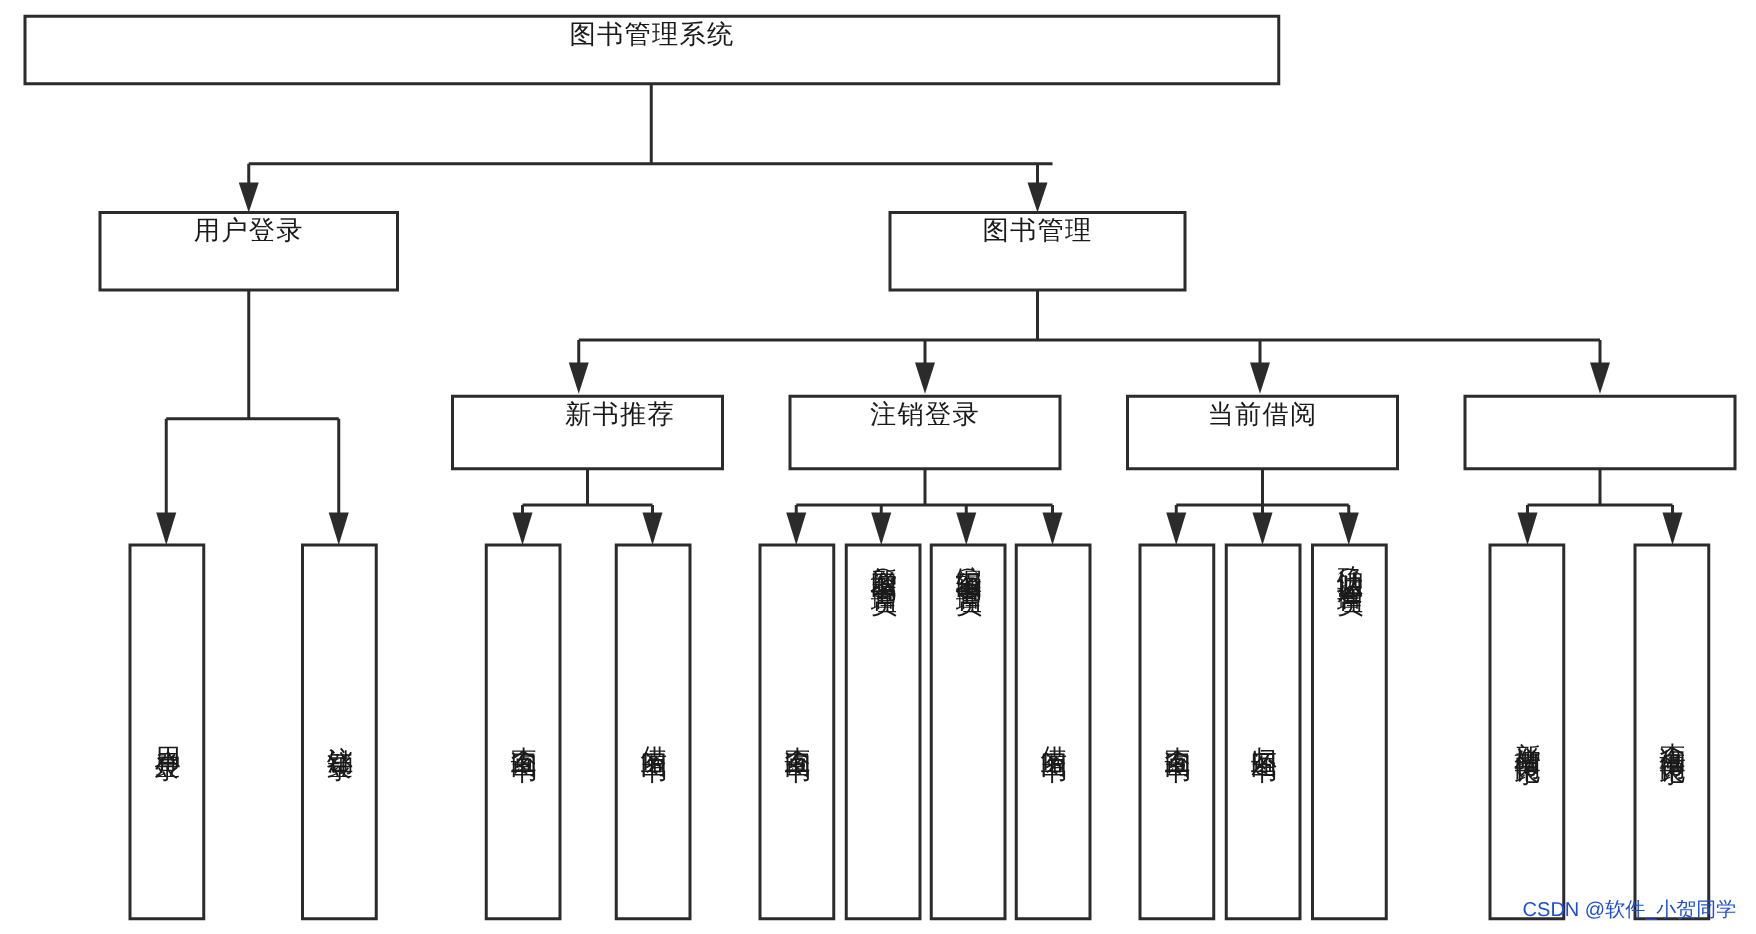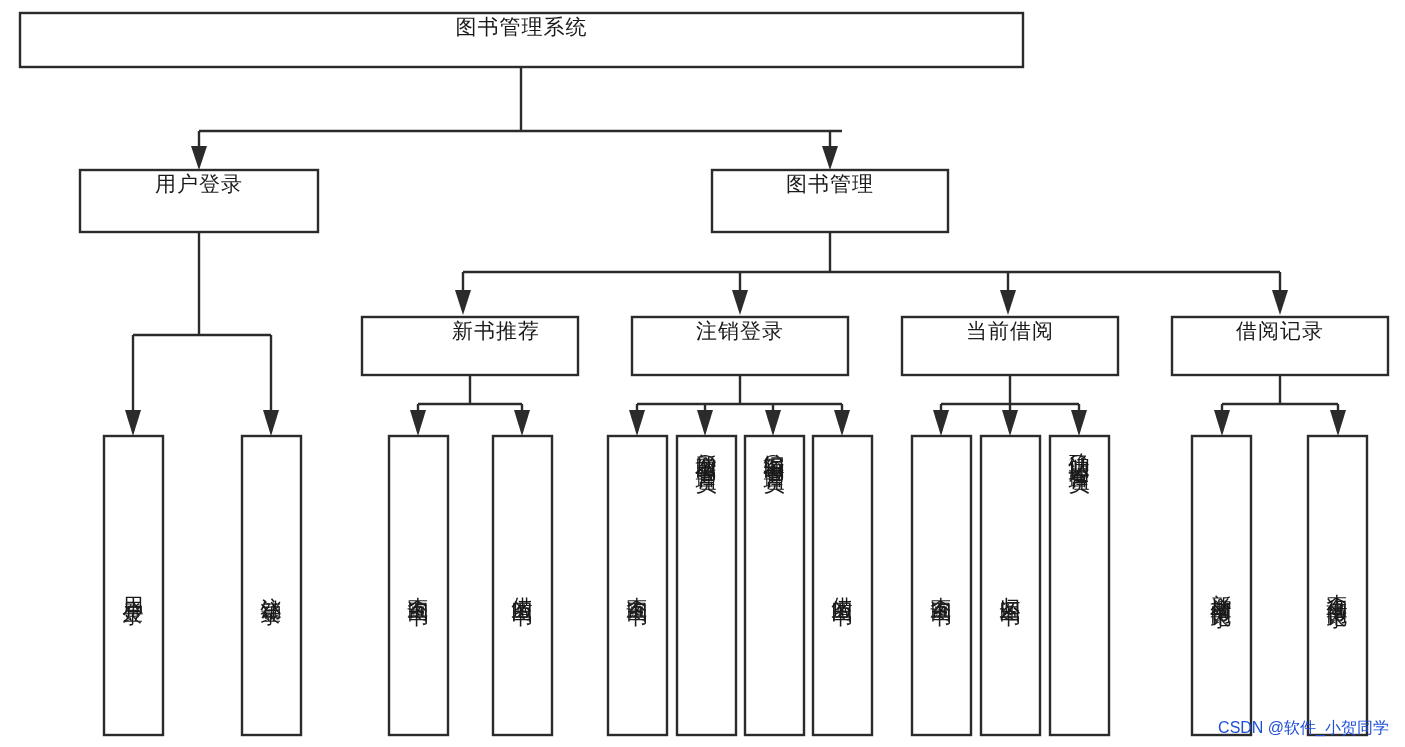"借阅记录" div.hlabel-wrap { html: <div> <span>借阅记录</span> </div> -> none }
